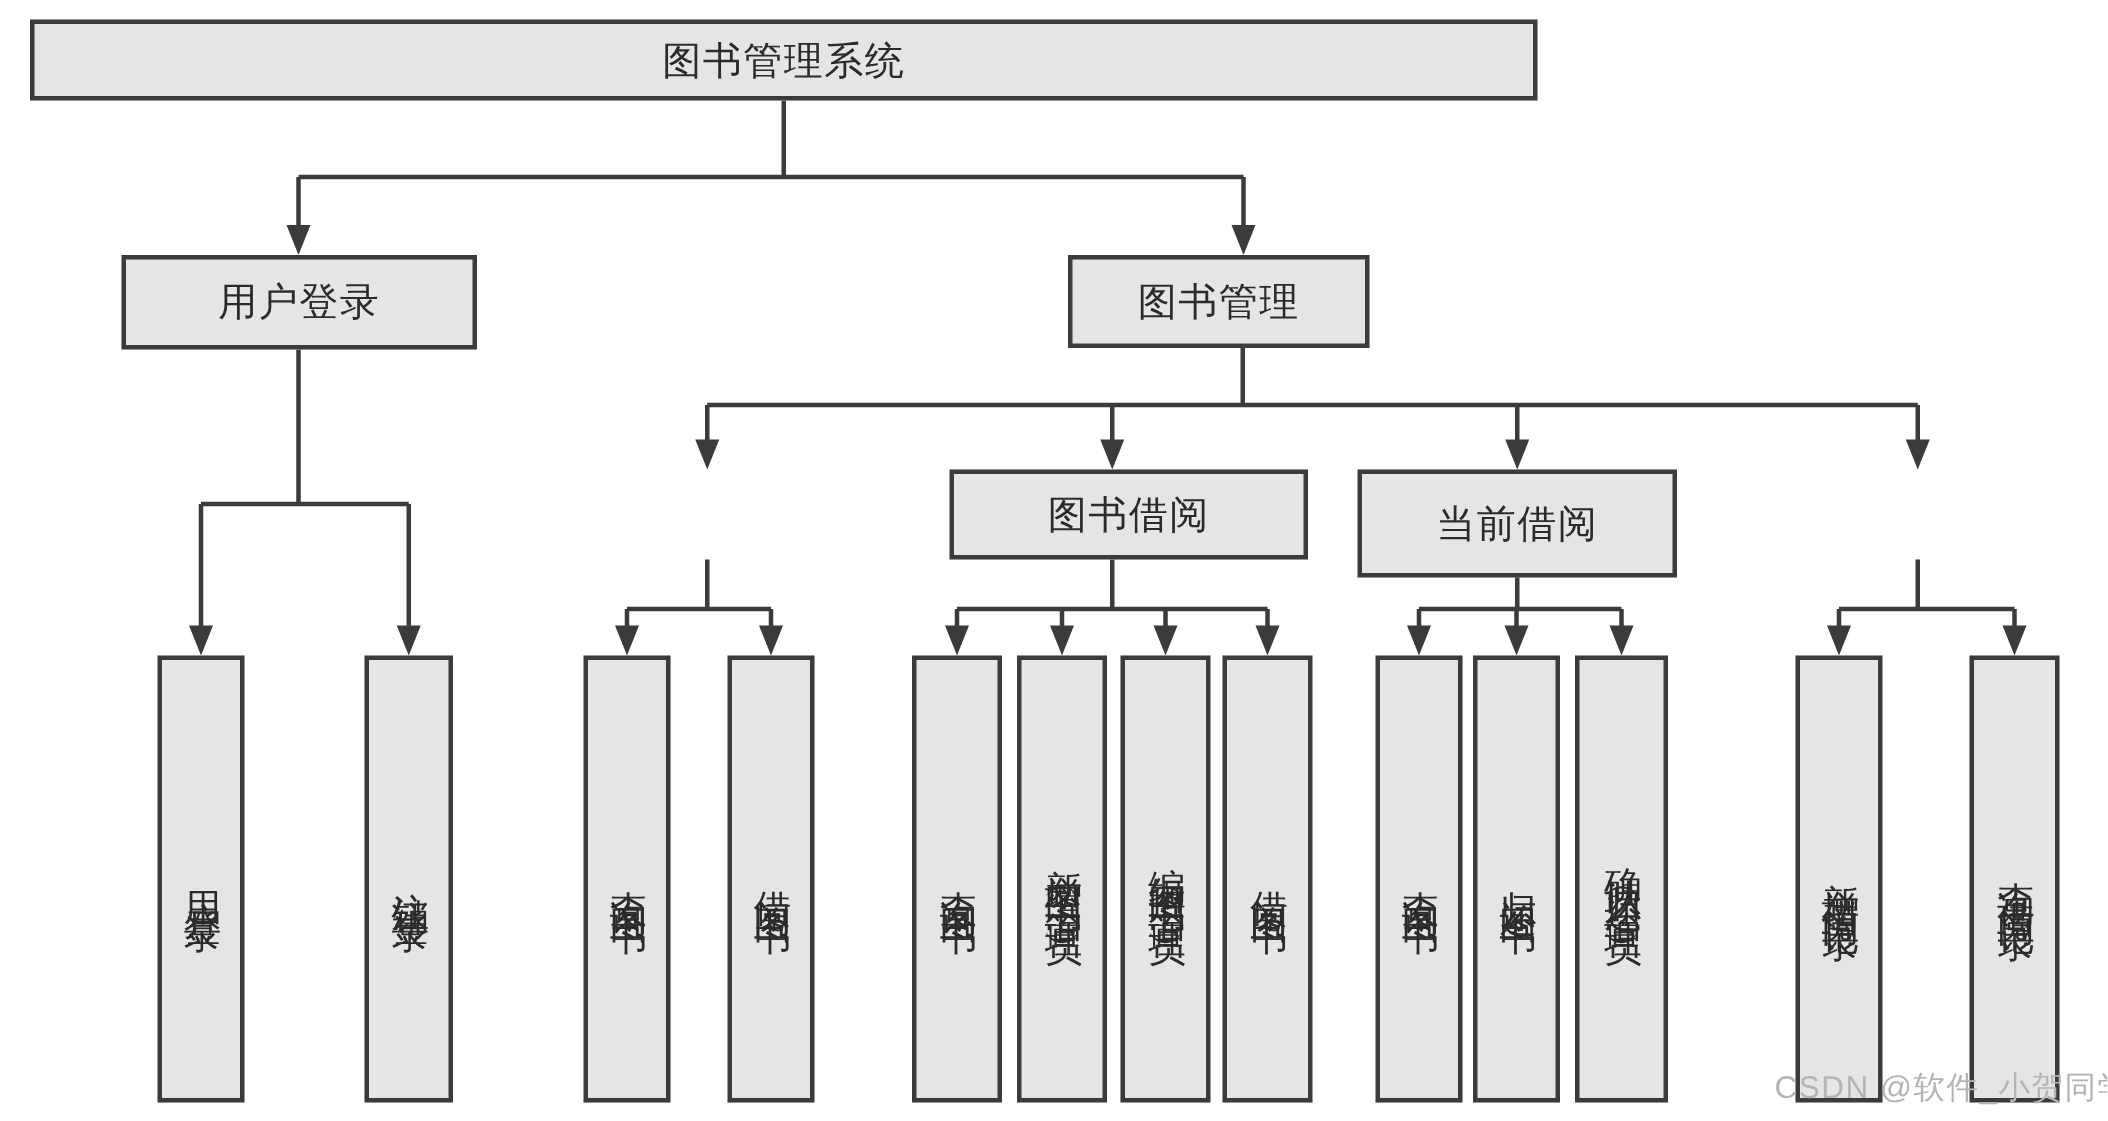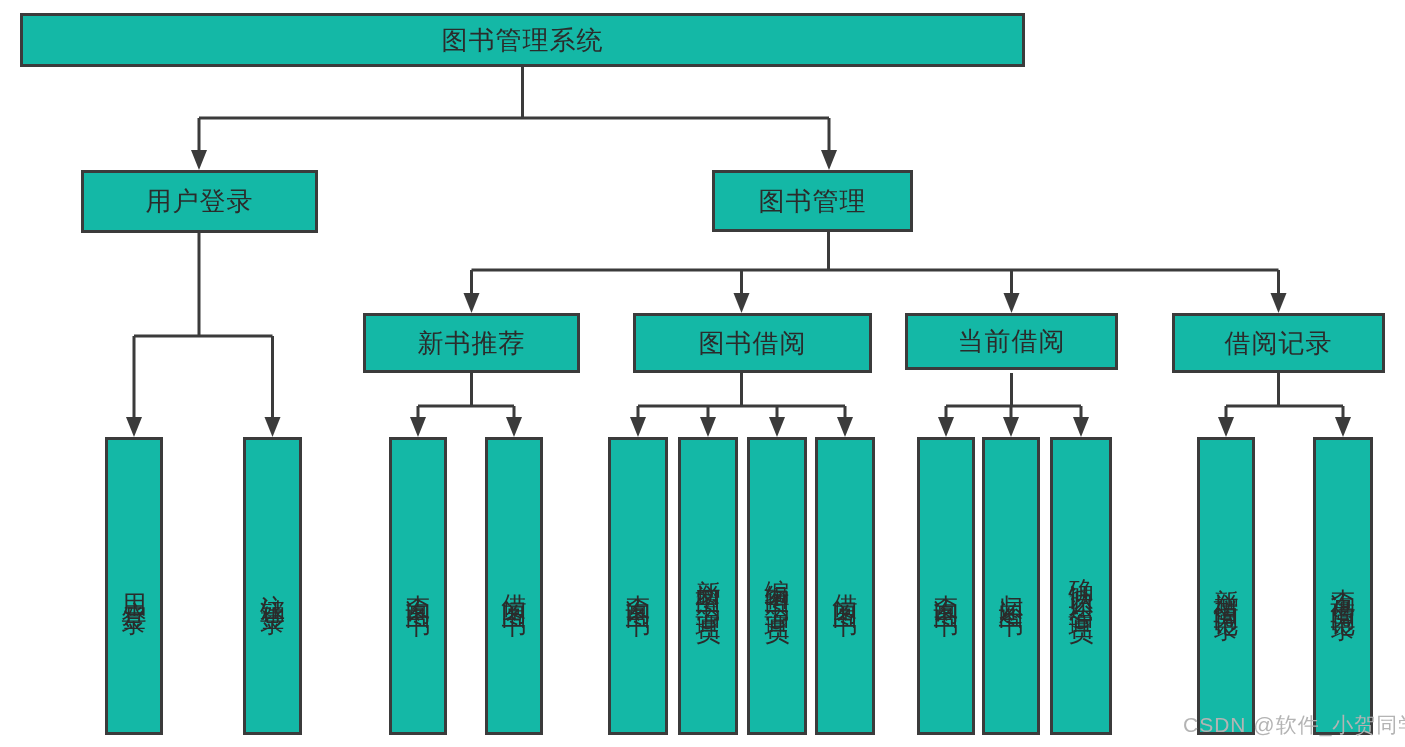"图书管理系统" .node { background: #14b8a6 -> #e5e5e5 }
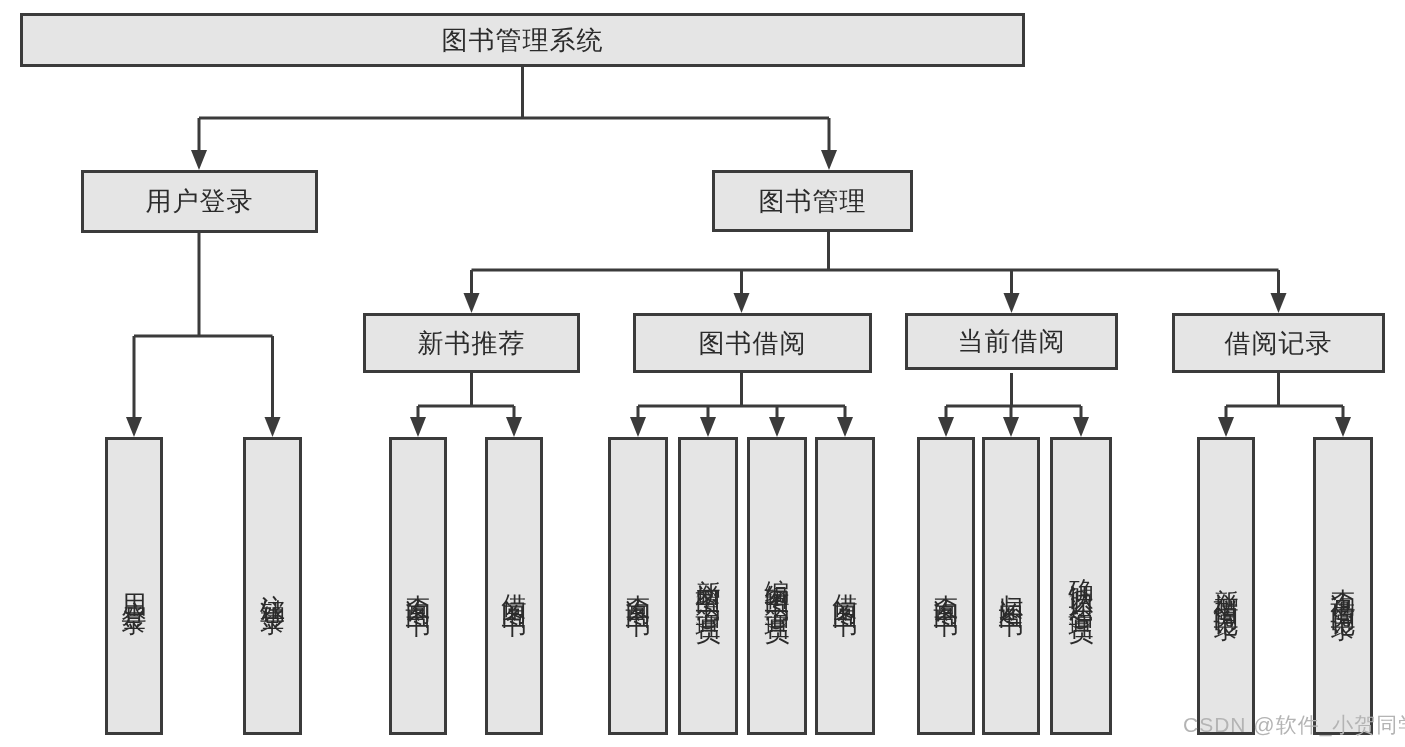"新书推荐" div.node { html: <div>新书推荐</div> -> none }
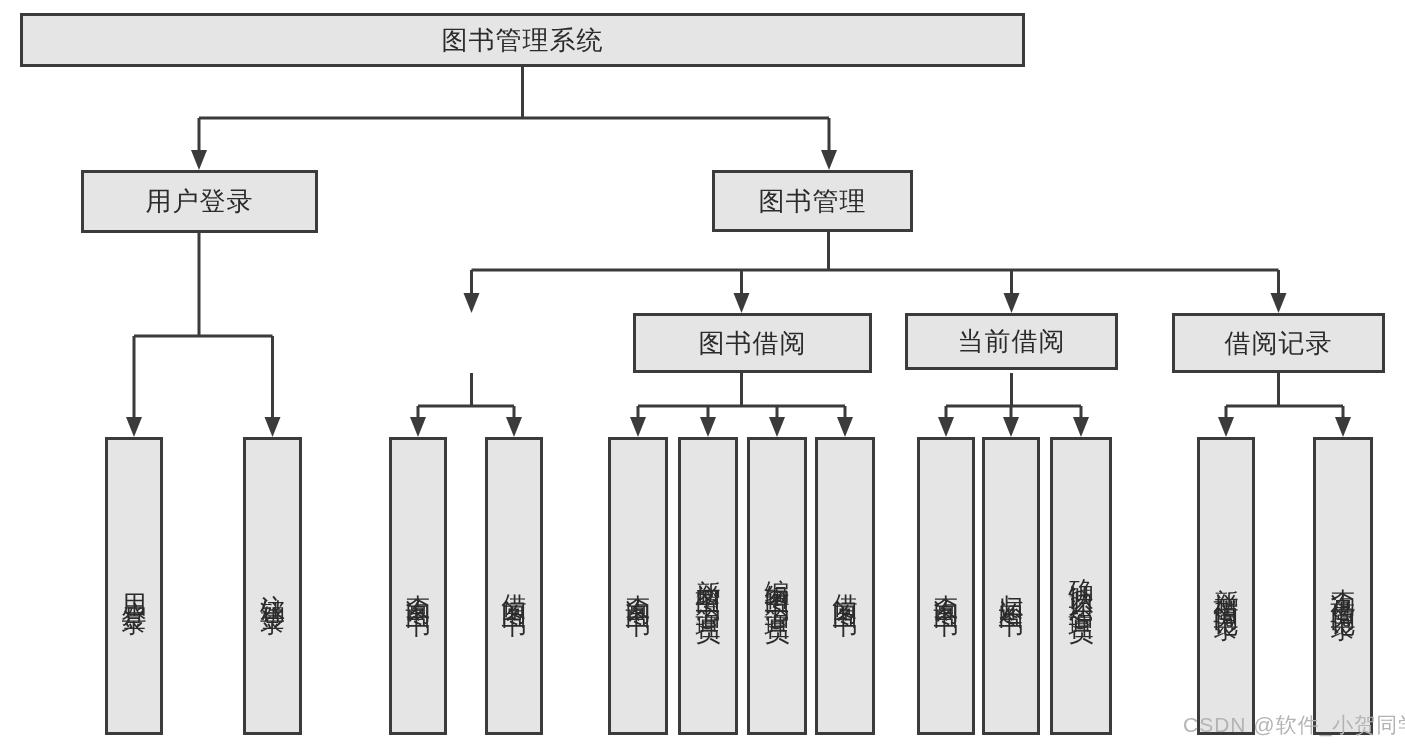"当前借阅" div.node { height: 57px -> 72px }
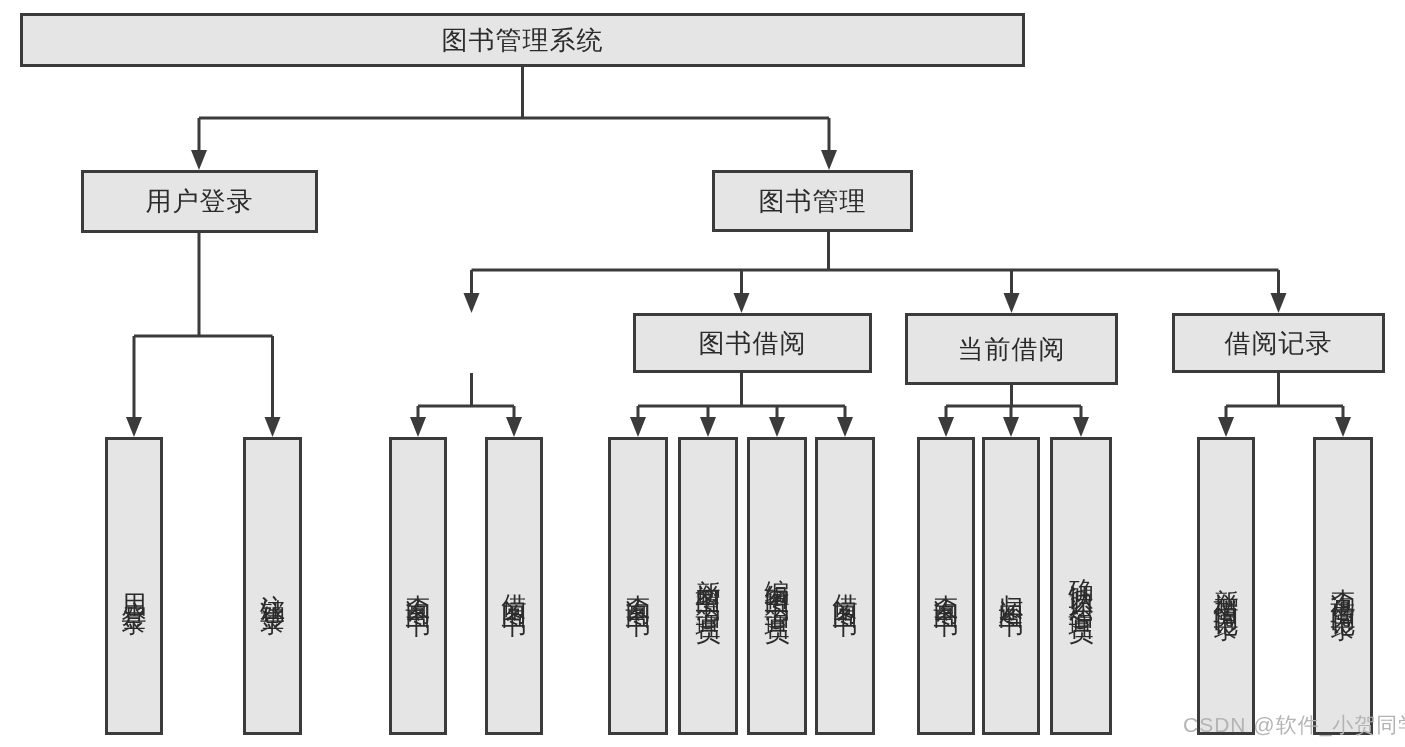"借阅记录" div.node { html: <div>借阅记录</div> -> none }
